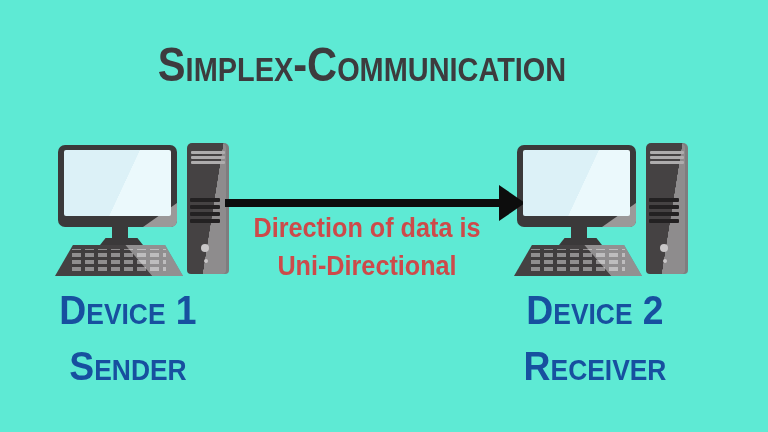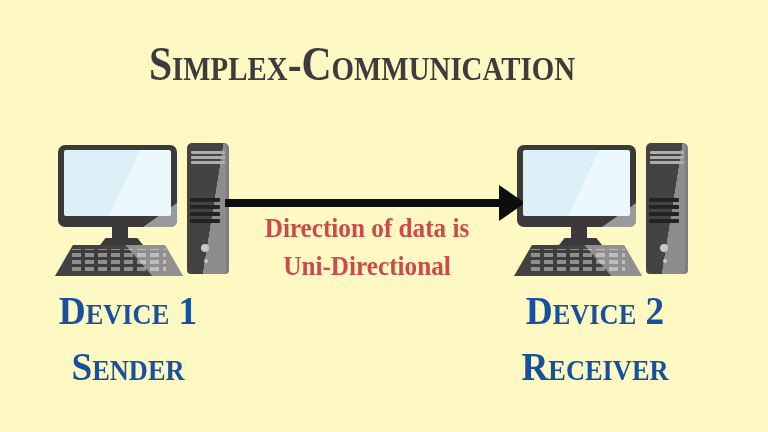"Simplex-Communication" .canvas { background: #fef9c3 -> #5eead4; font-family: Liberation Serif, serif -> Liberation Sans, sans-serif }
